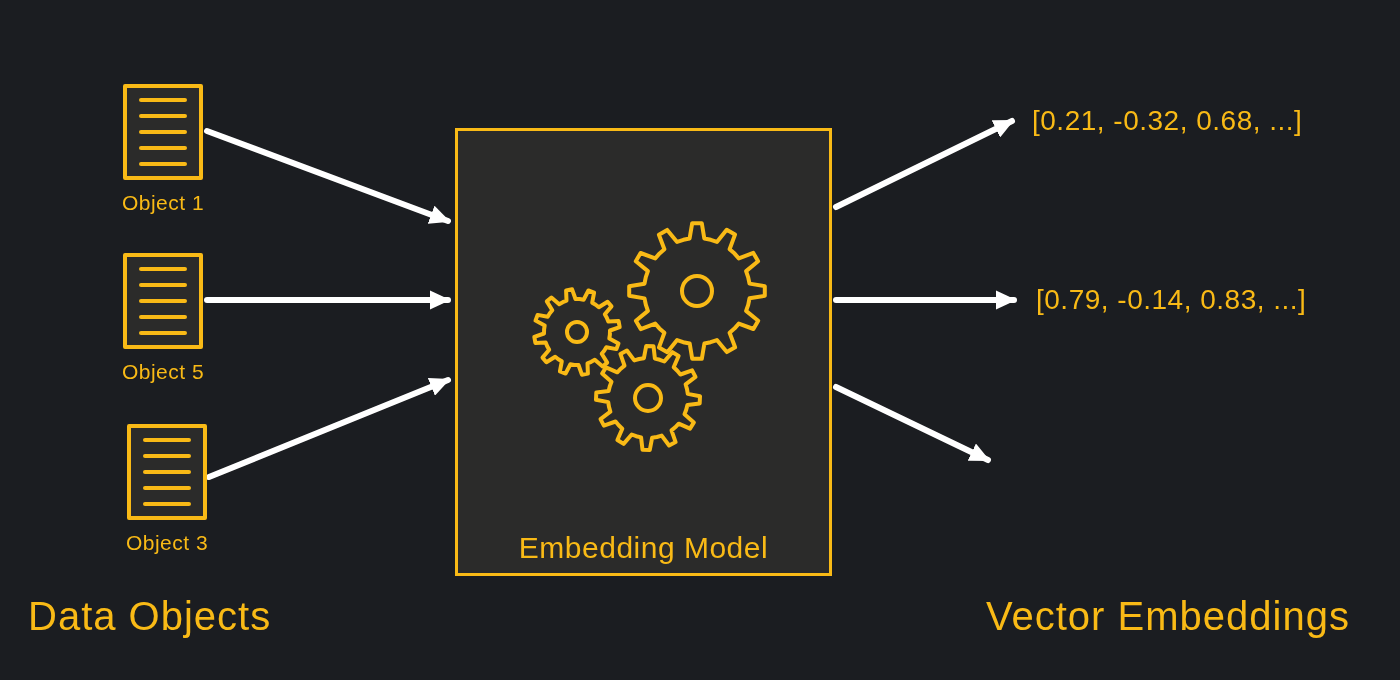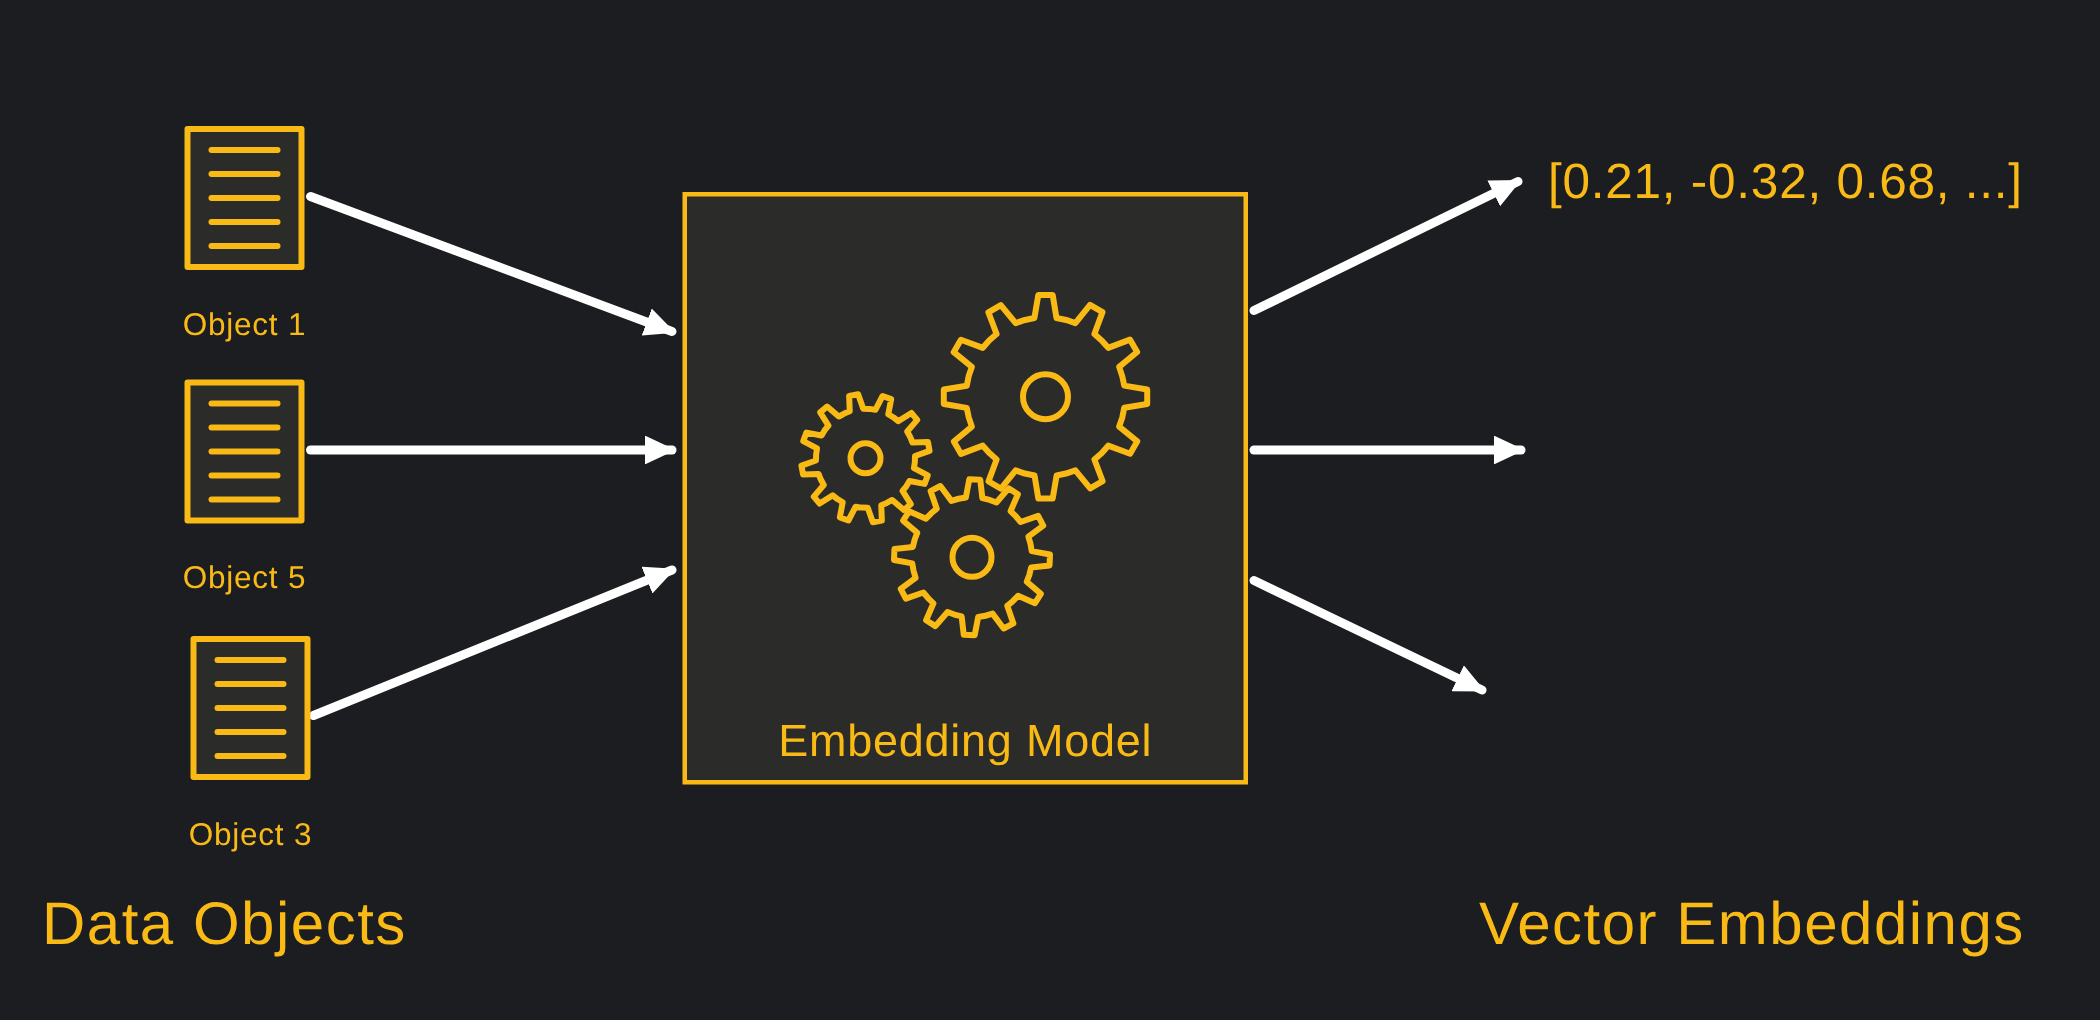"[0.21, -0.32, 0.68, ...]" .vector { font-size: 33px -> 28px }
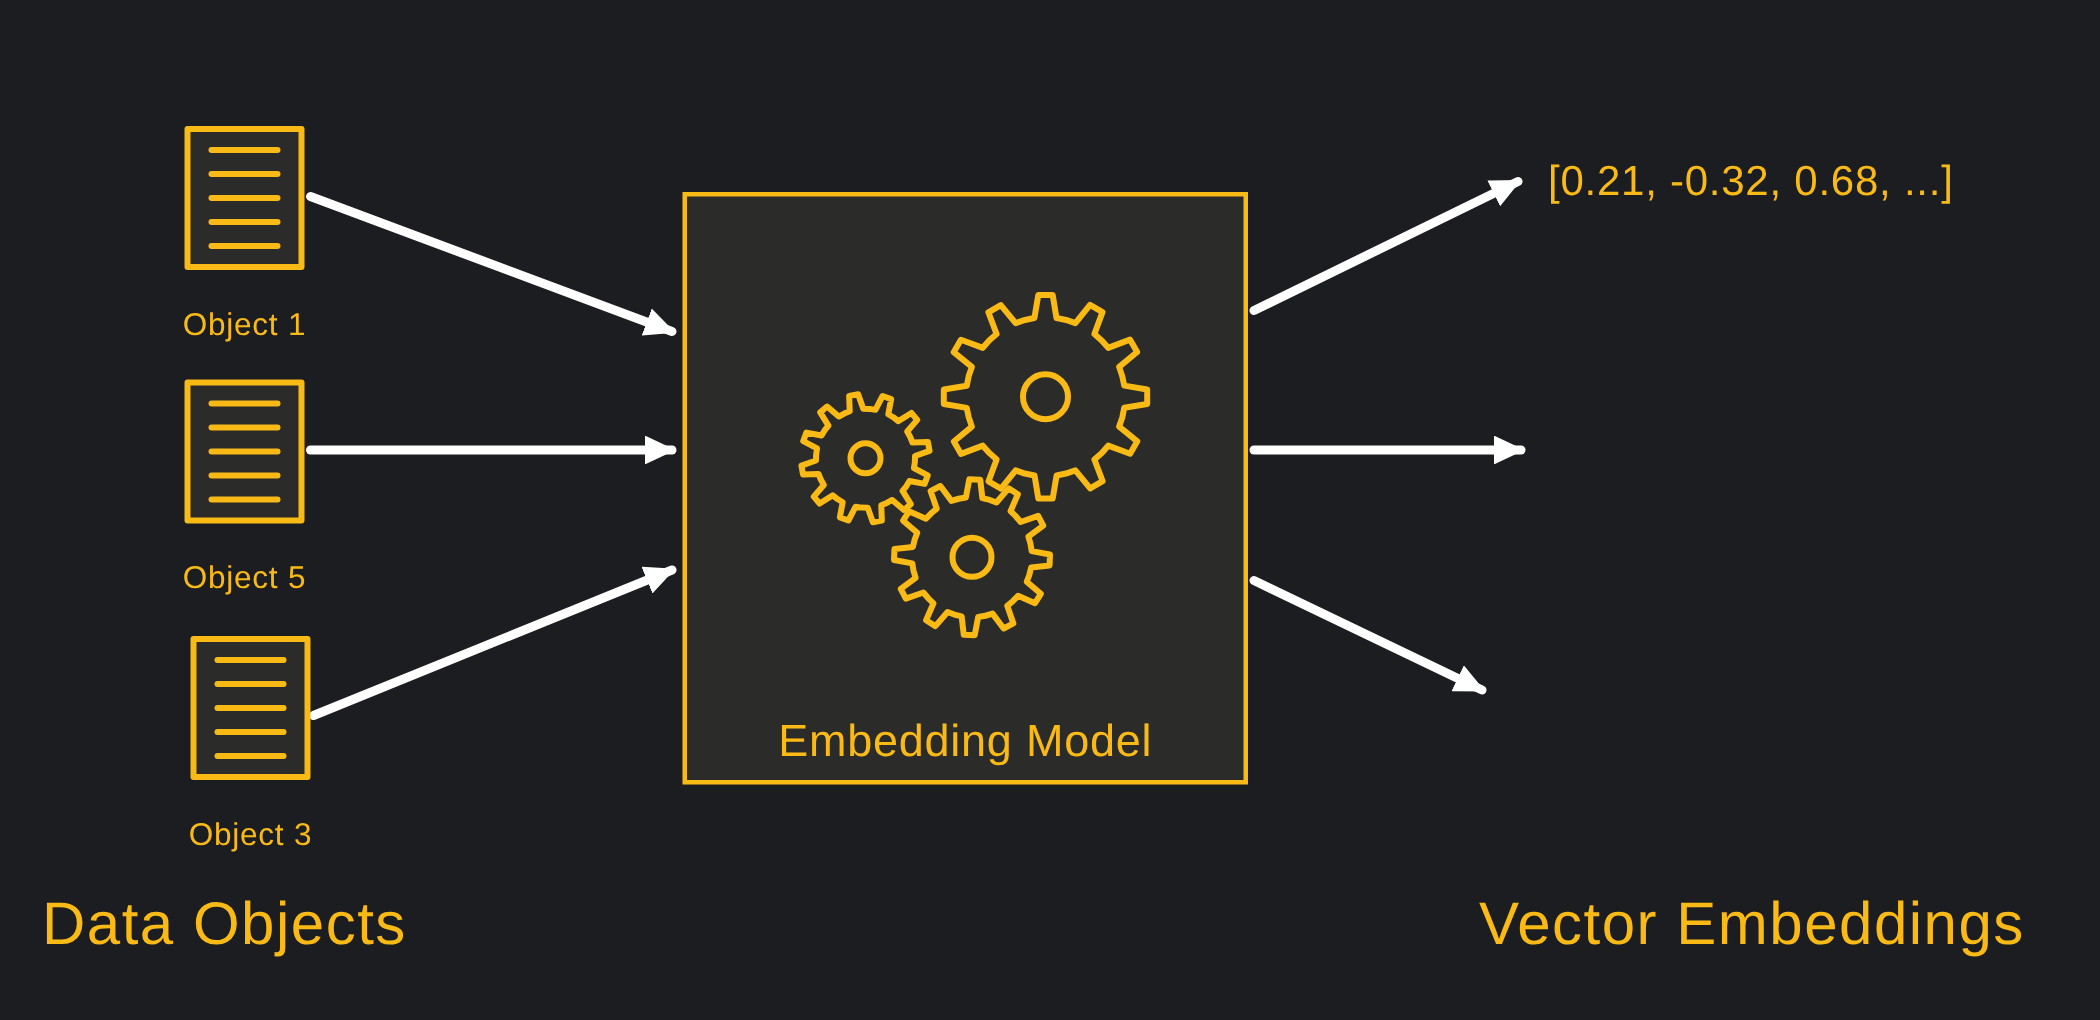"Object 1" .data-object { gap: 25px -> 11px }
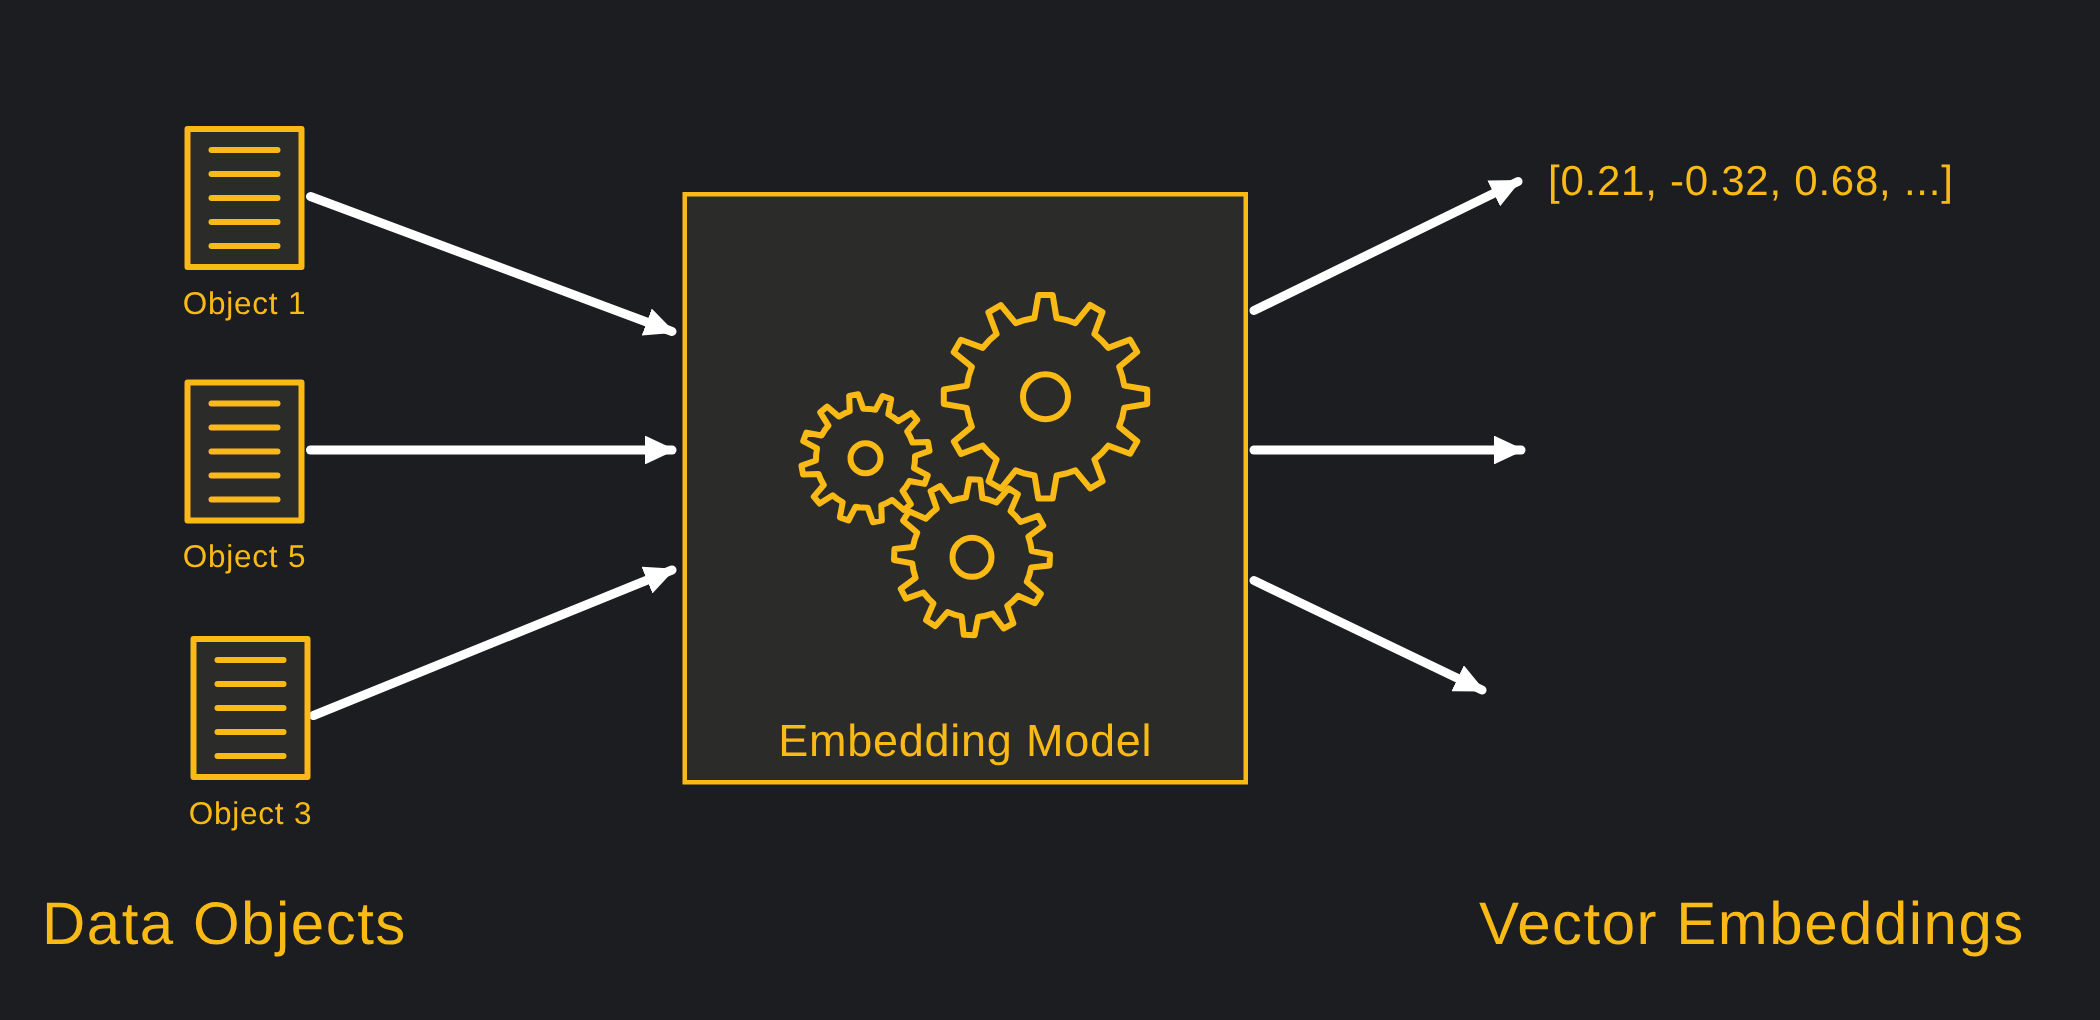"[0.79, -0.14, 0.83, ...]" div.vector { html: none -> <div>[0.79, -0.14, 0.83, ...]</div> }
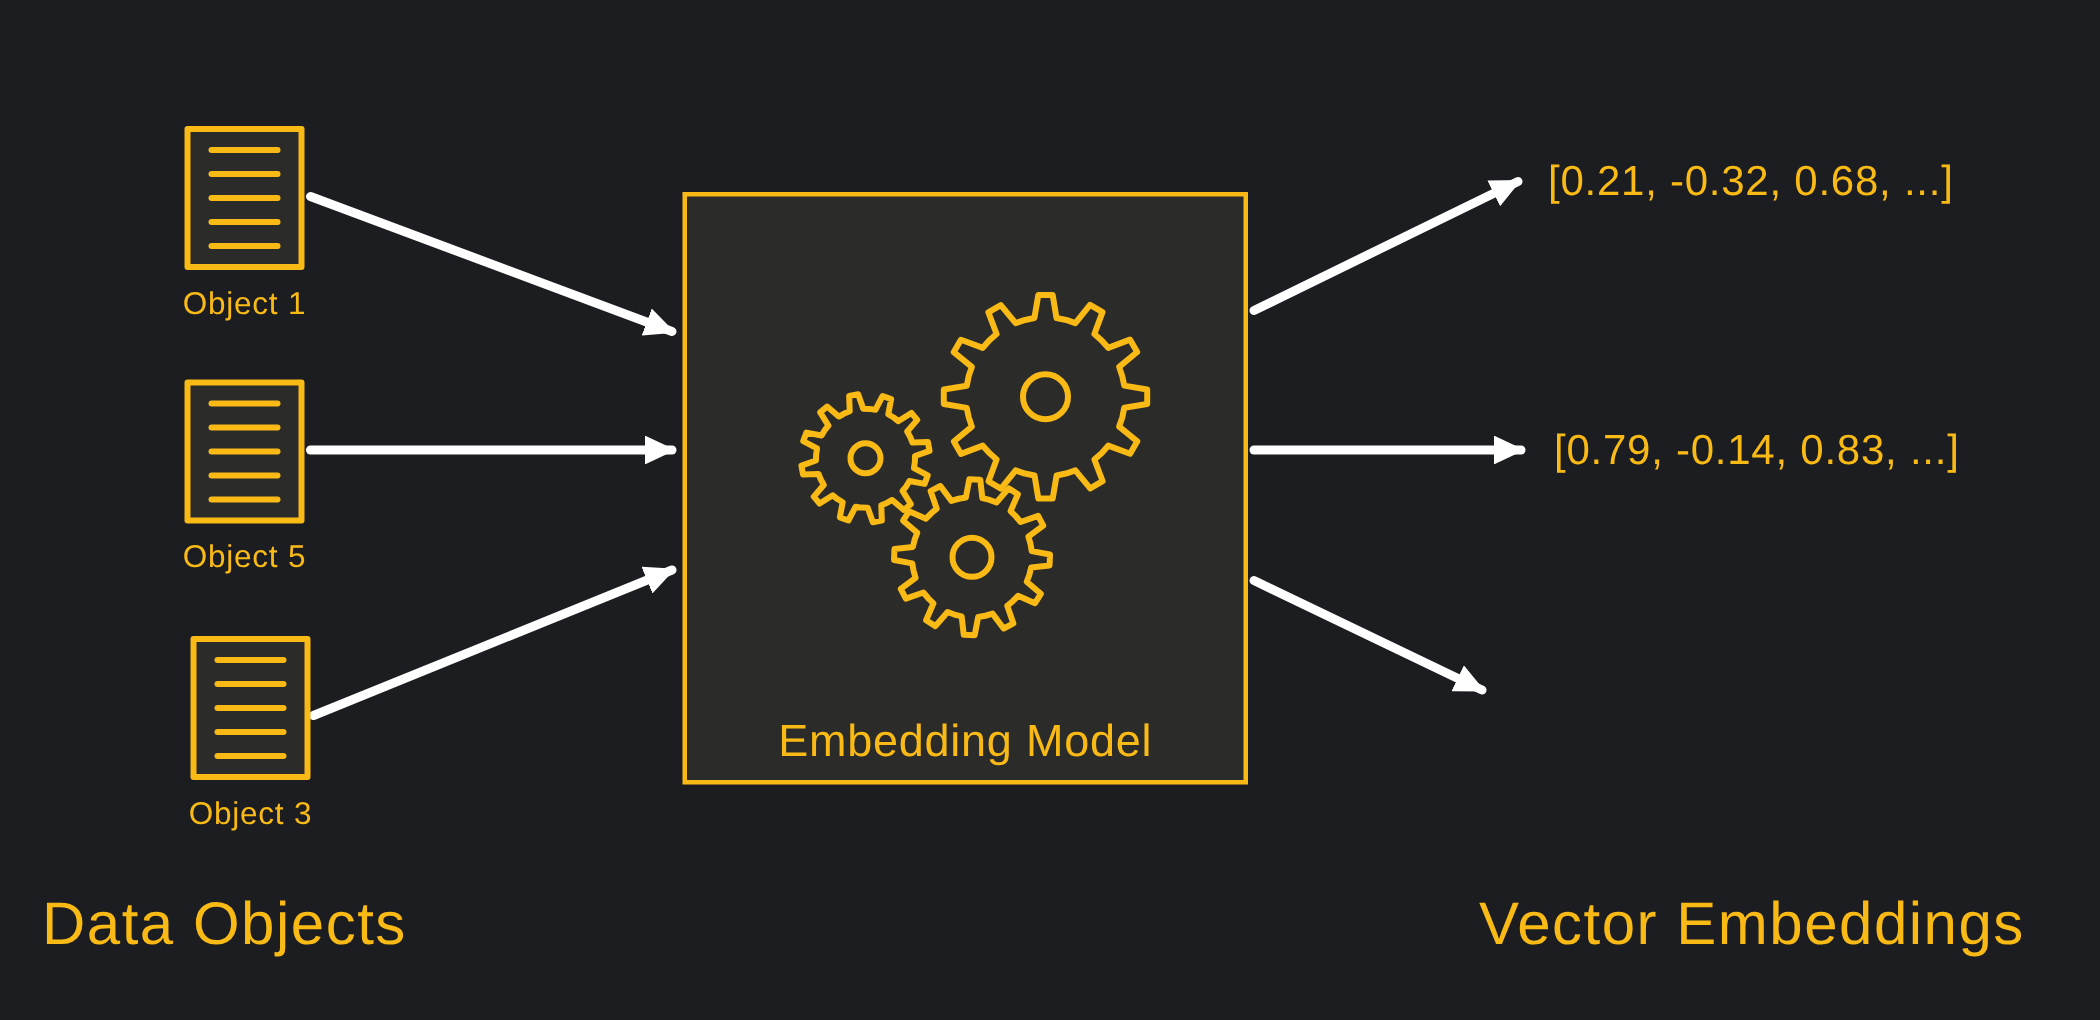"Embedding Model" .model-box { height: 395px -> 448px }
